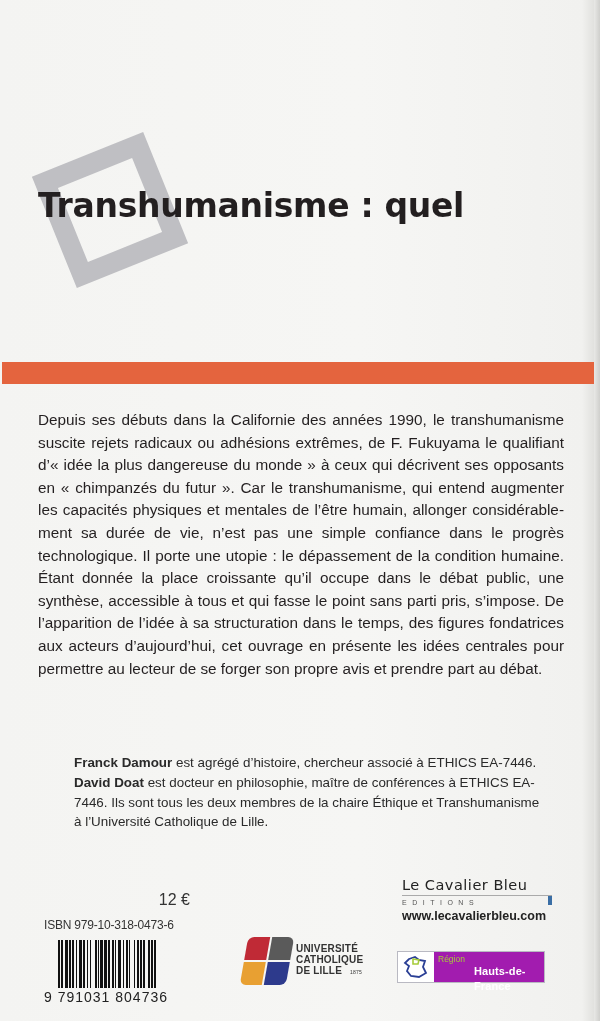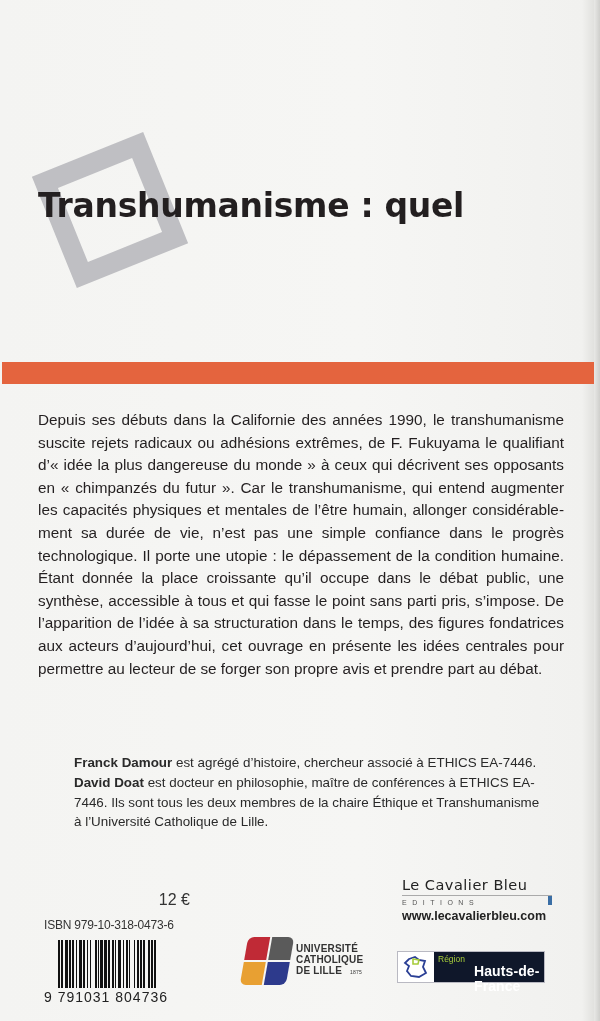"Région" .region-box { background: #0f172a -> #a21caf }
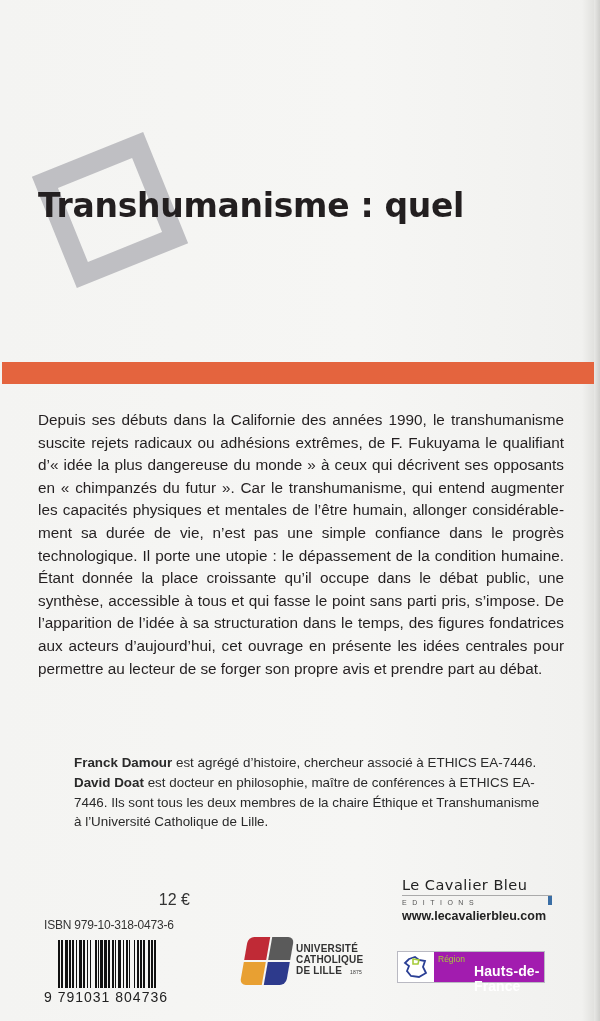"Hauts-de-France" .region-big { font-size: 14px -> 11px }
